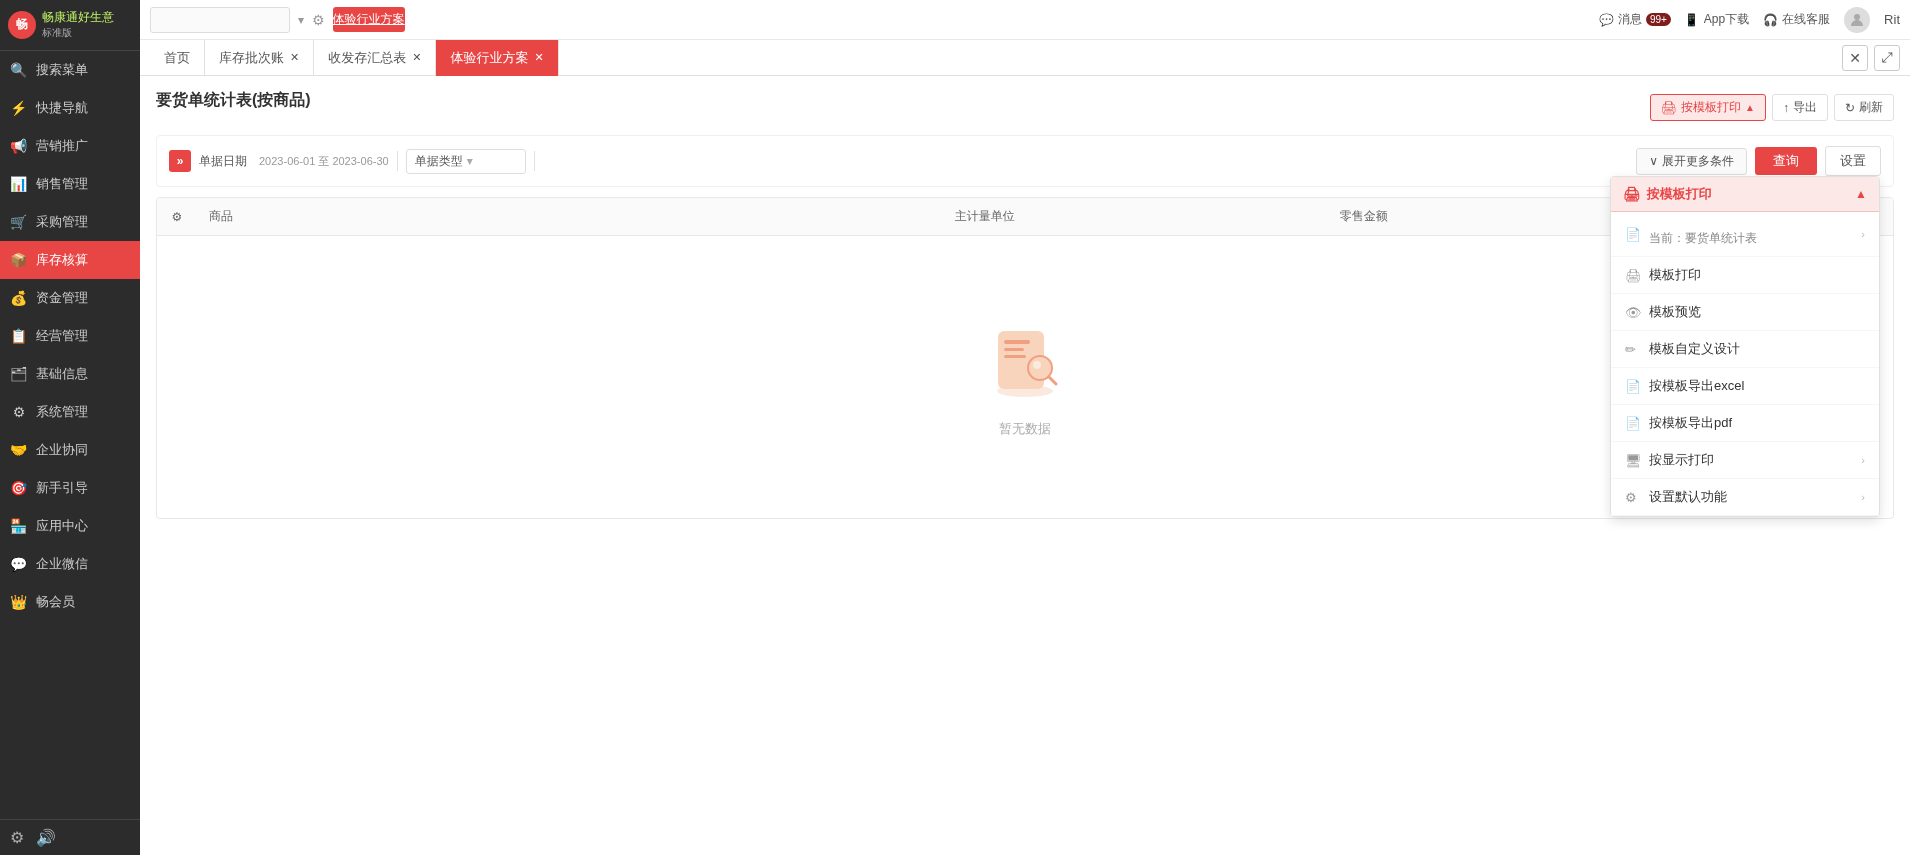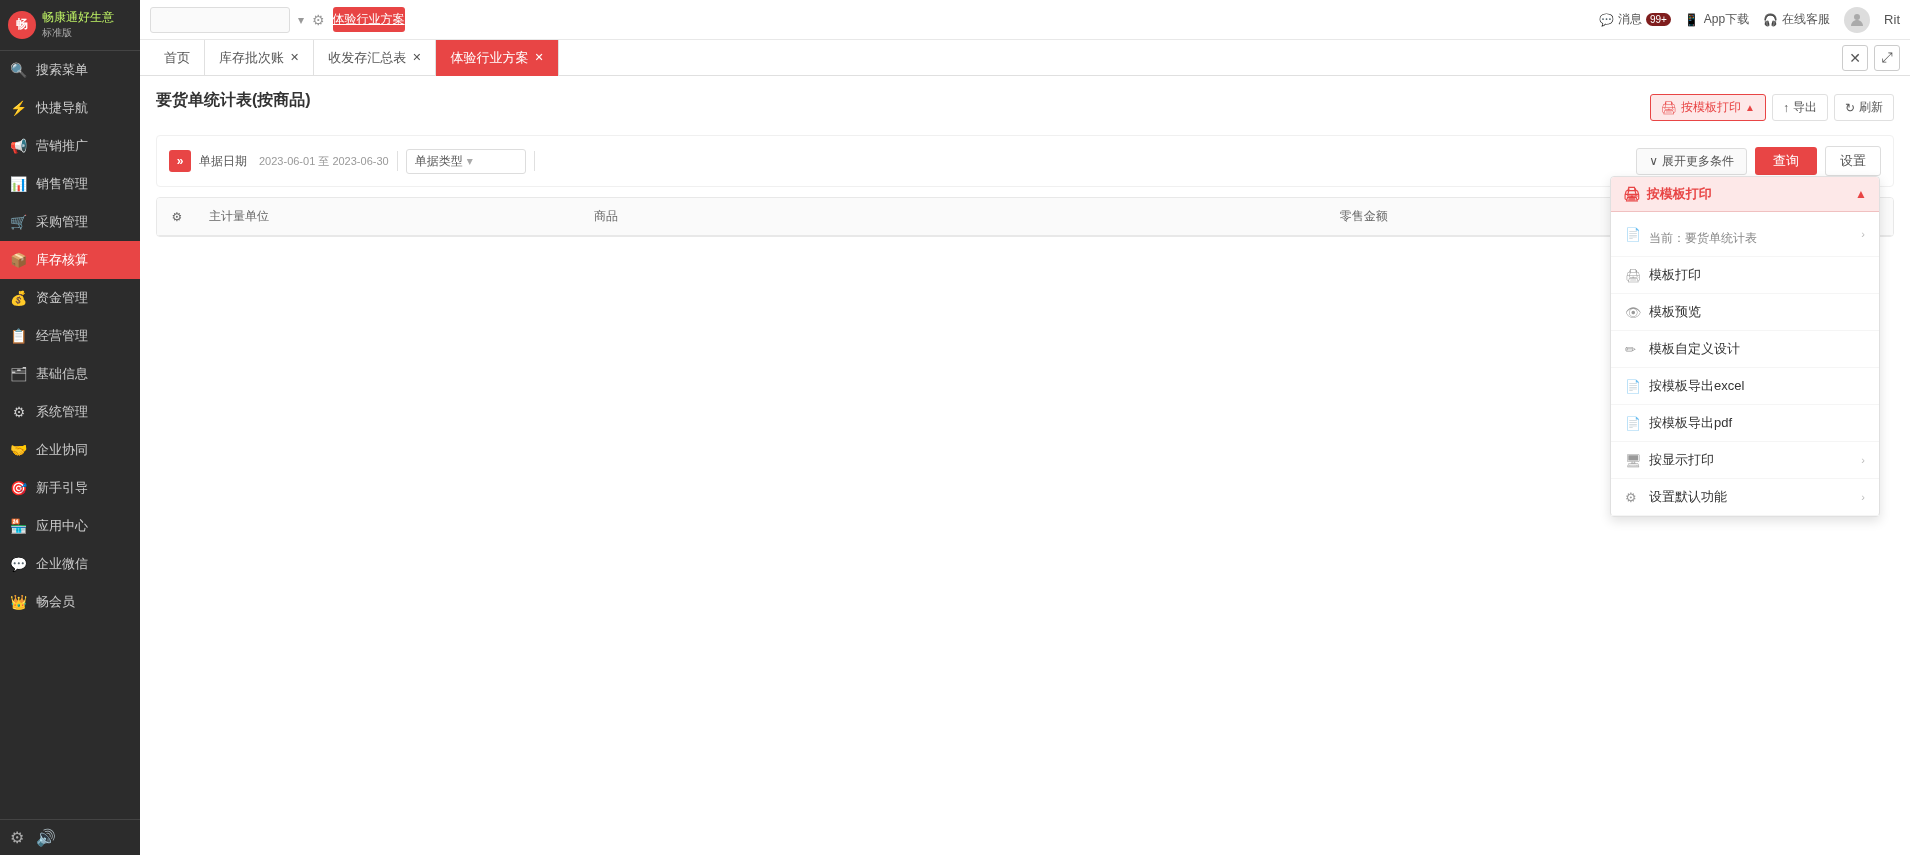"主计量单位" div.th { order: before "商品" -> after "商品" }
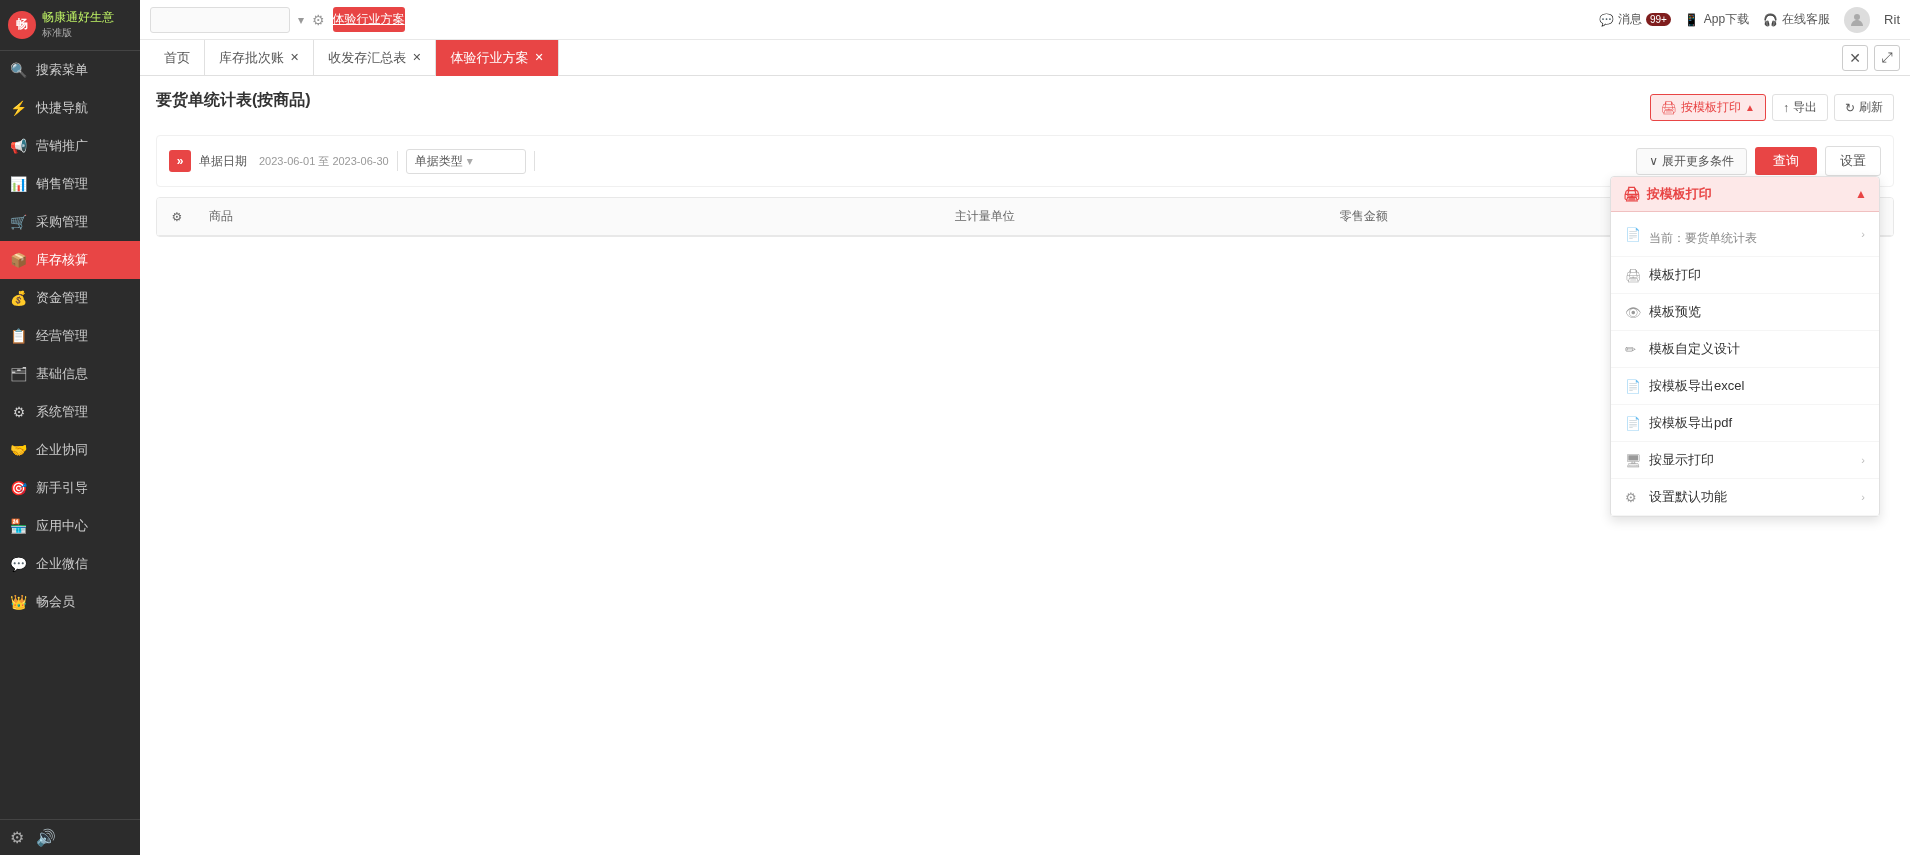"暂无数据" div.empty-state { html: none -> <div> <div> <svg> <ellipse></ellipse> <rect></rect> <rect></rect> <rect></rect> <rect></rect> <circle></circle> <line></line> <circle></circle> </svg> </div> <div>暂无数据</div> </div> }
